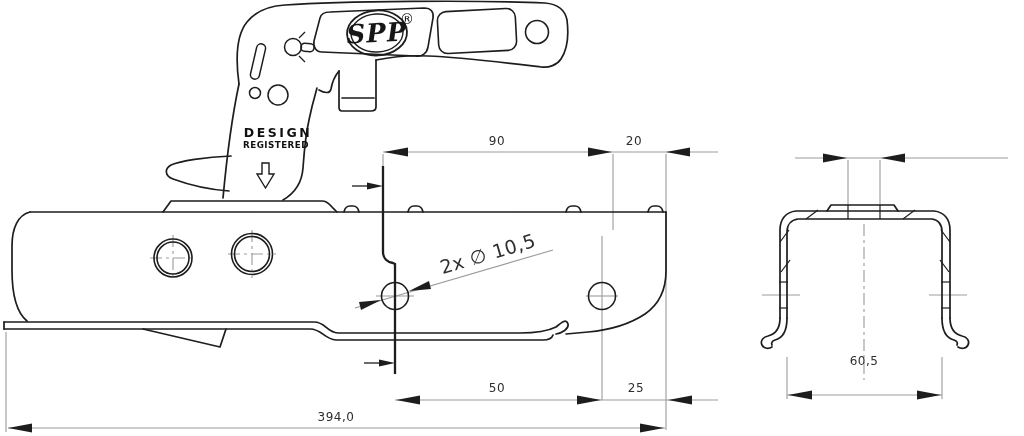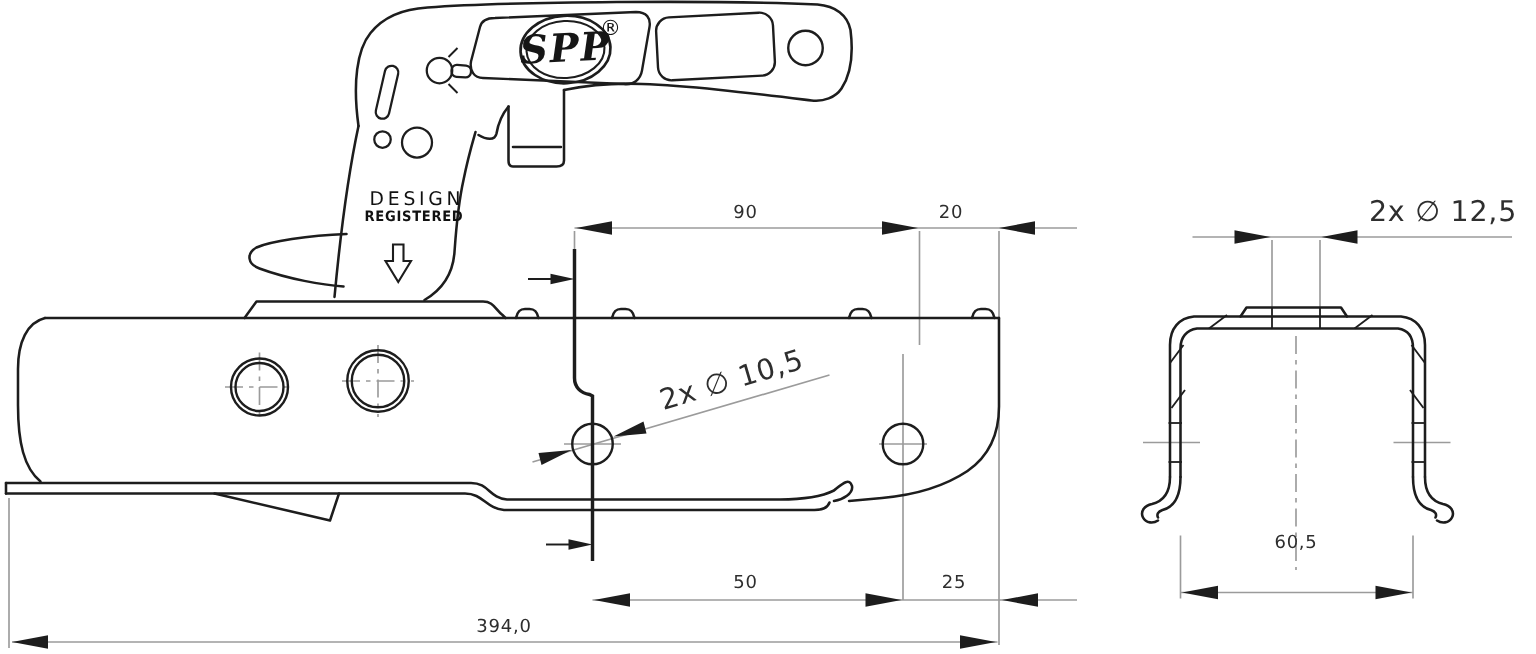"DESIGN" .design-txt { font-weight: normal -> bold }
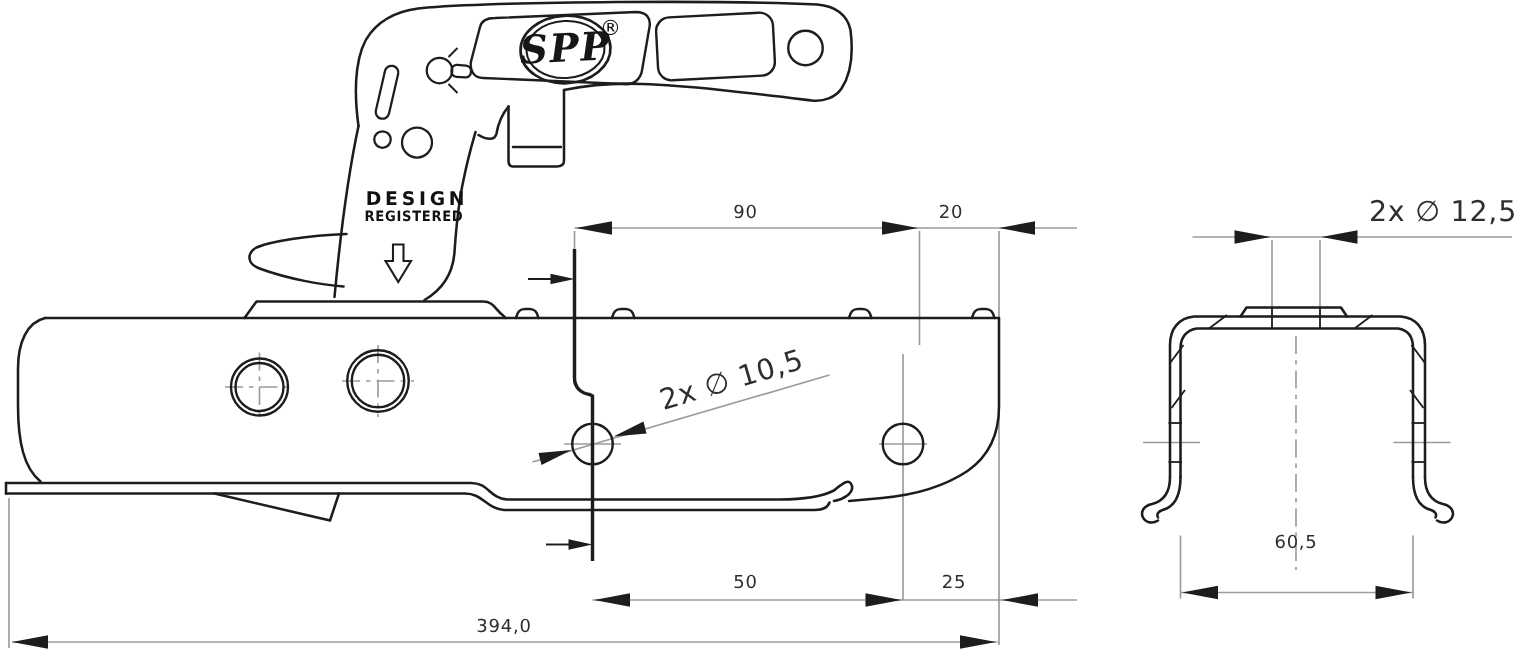"2x ∅ 12,5" span.dim { html: <span>2x ∅ 12,5</span> -> none }
